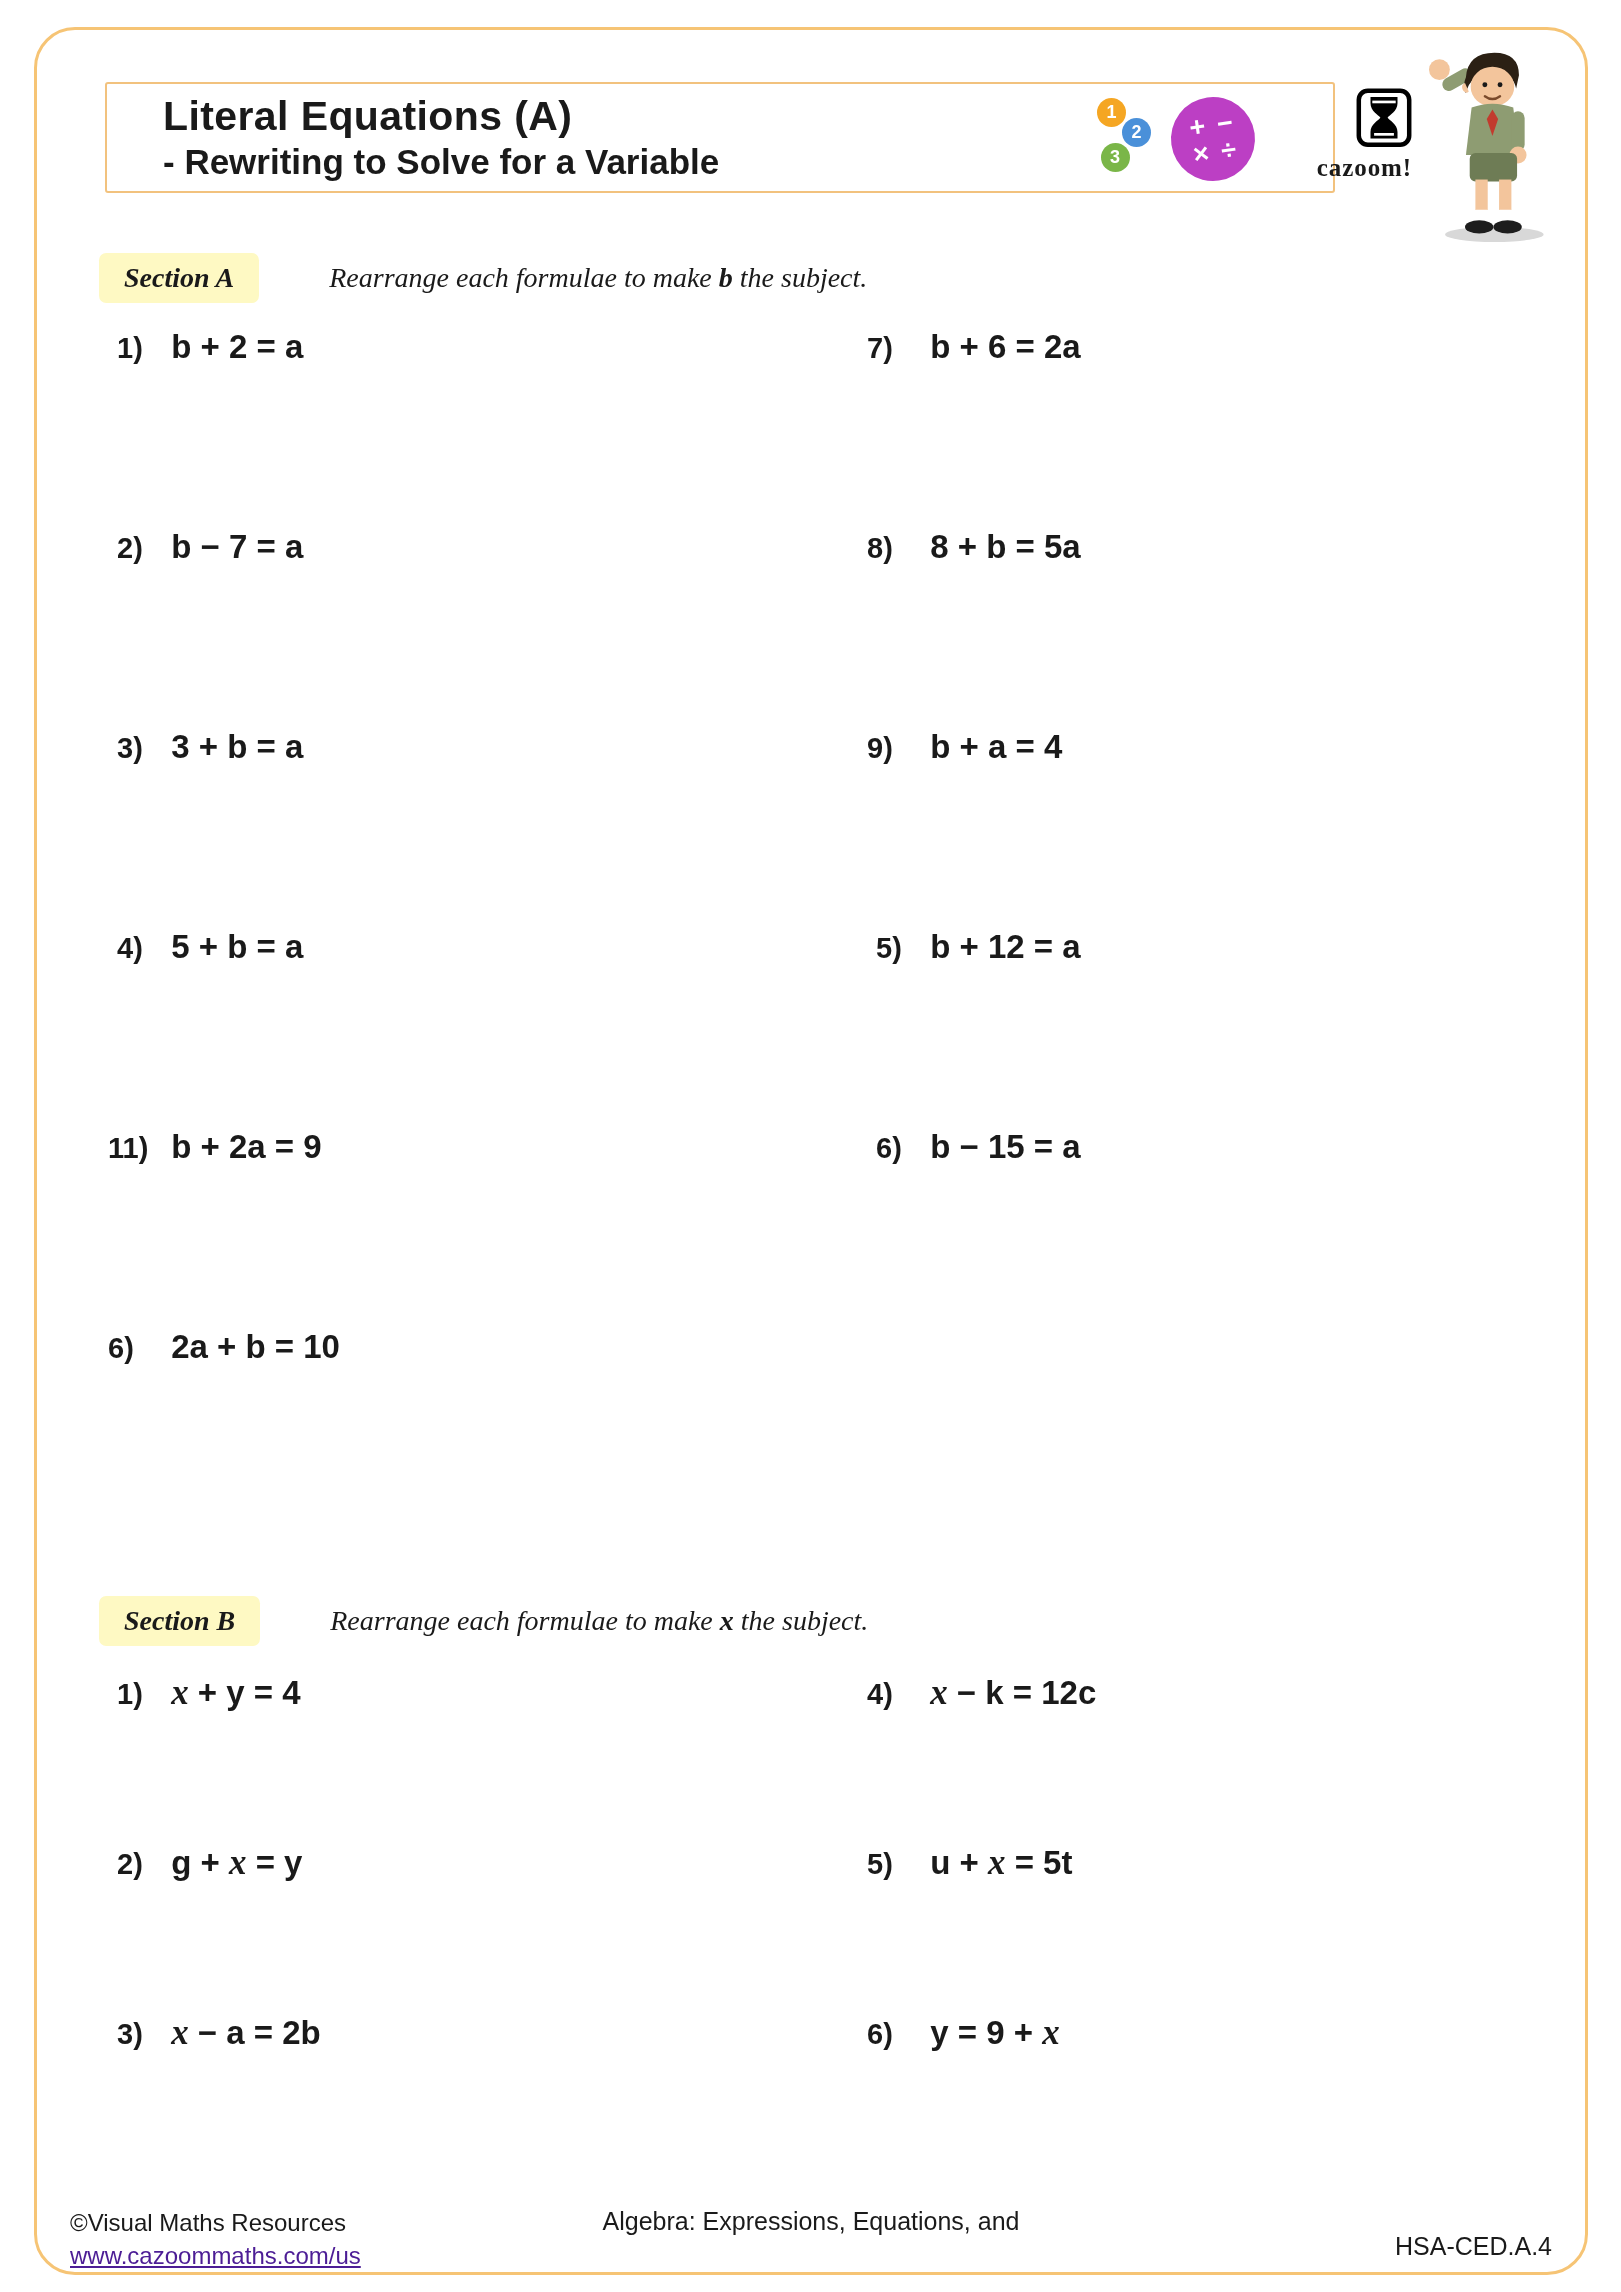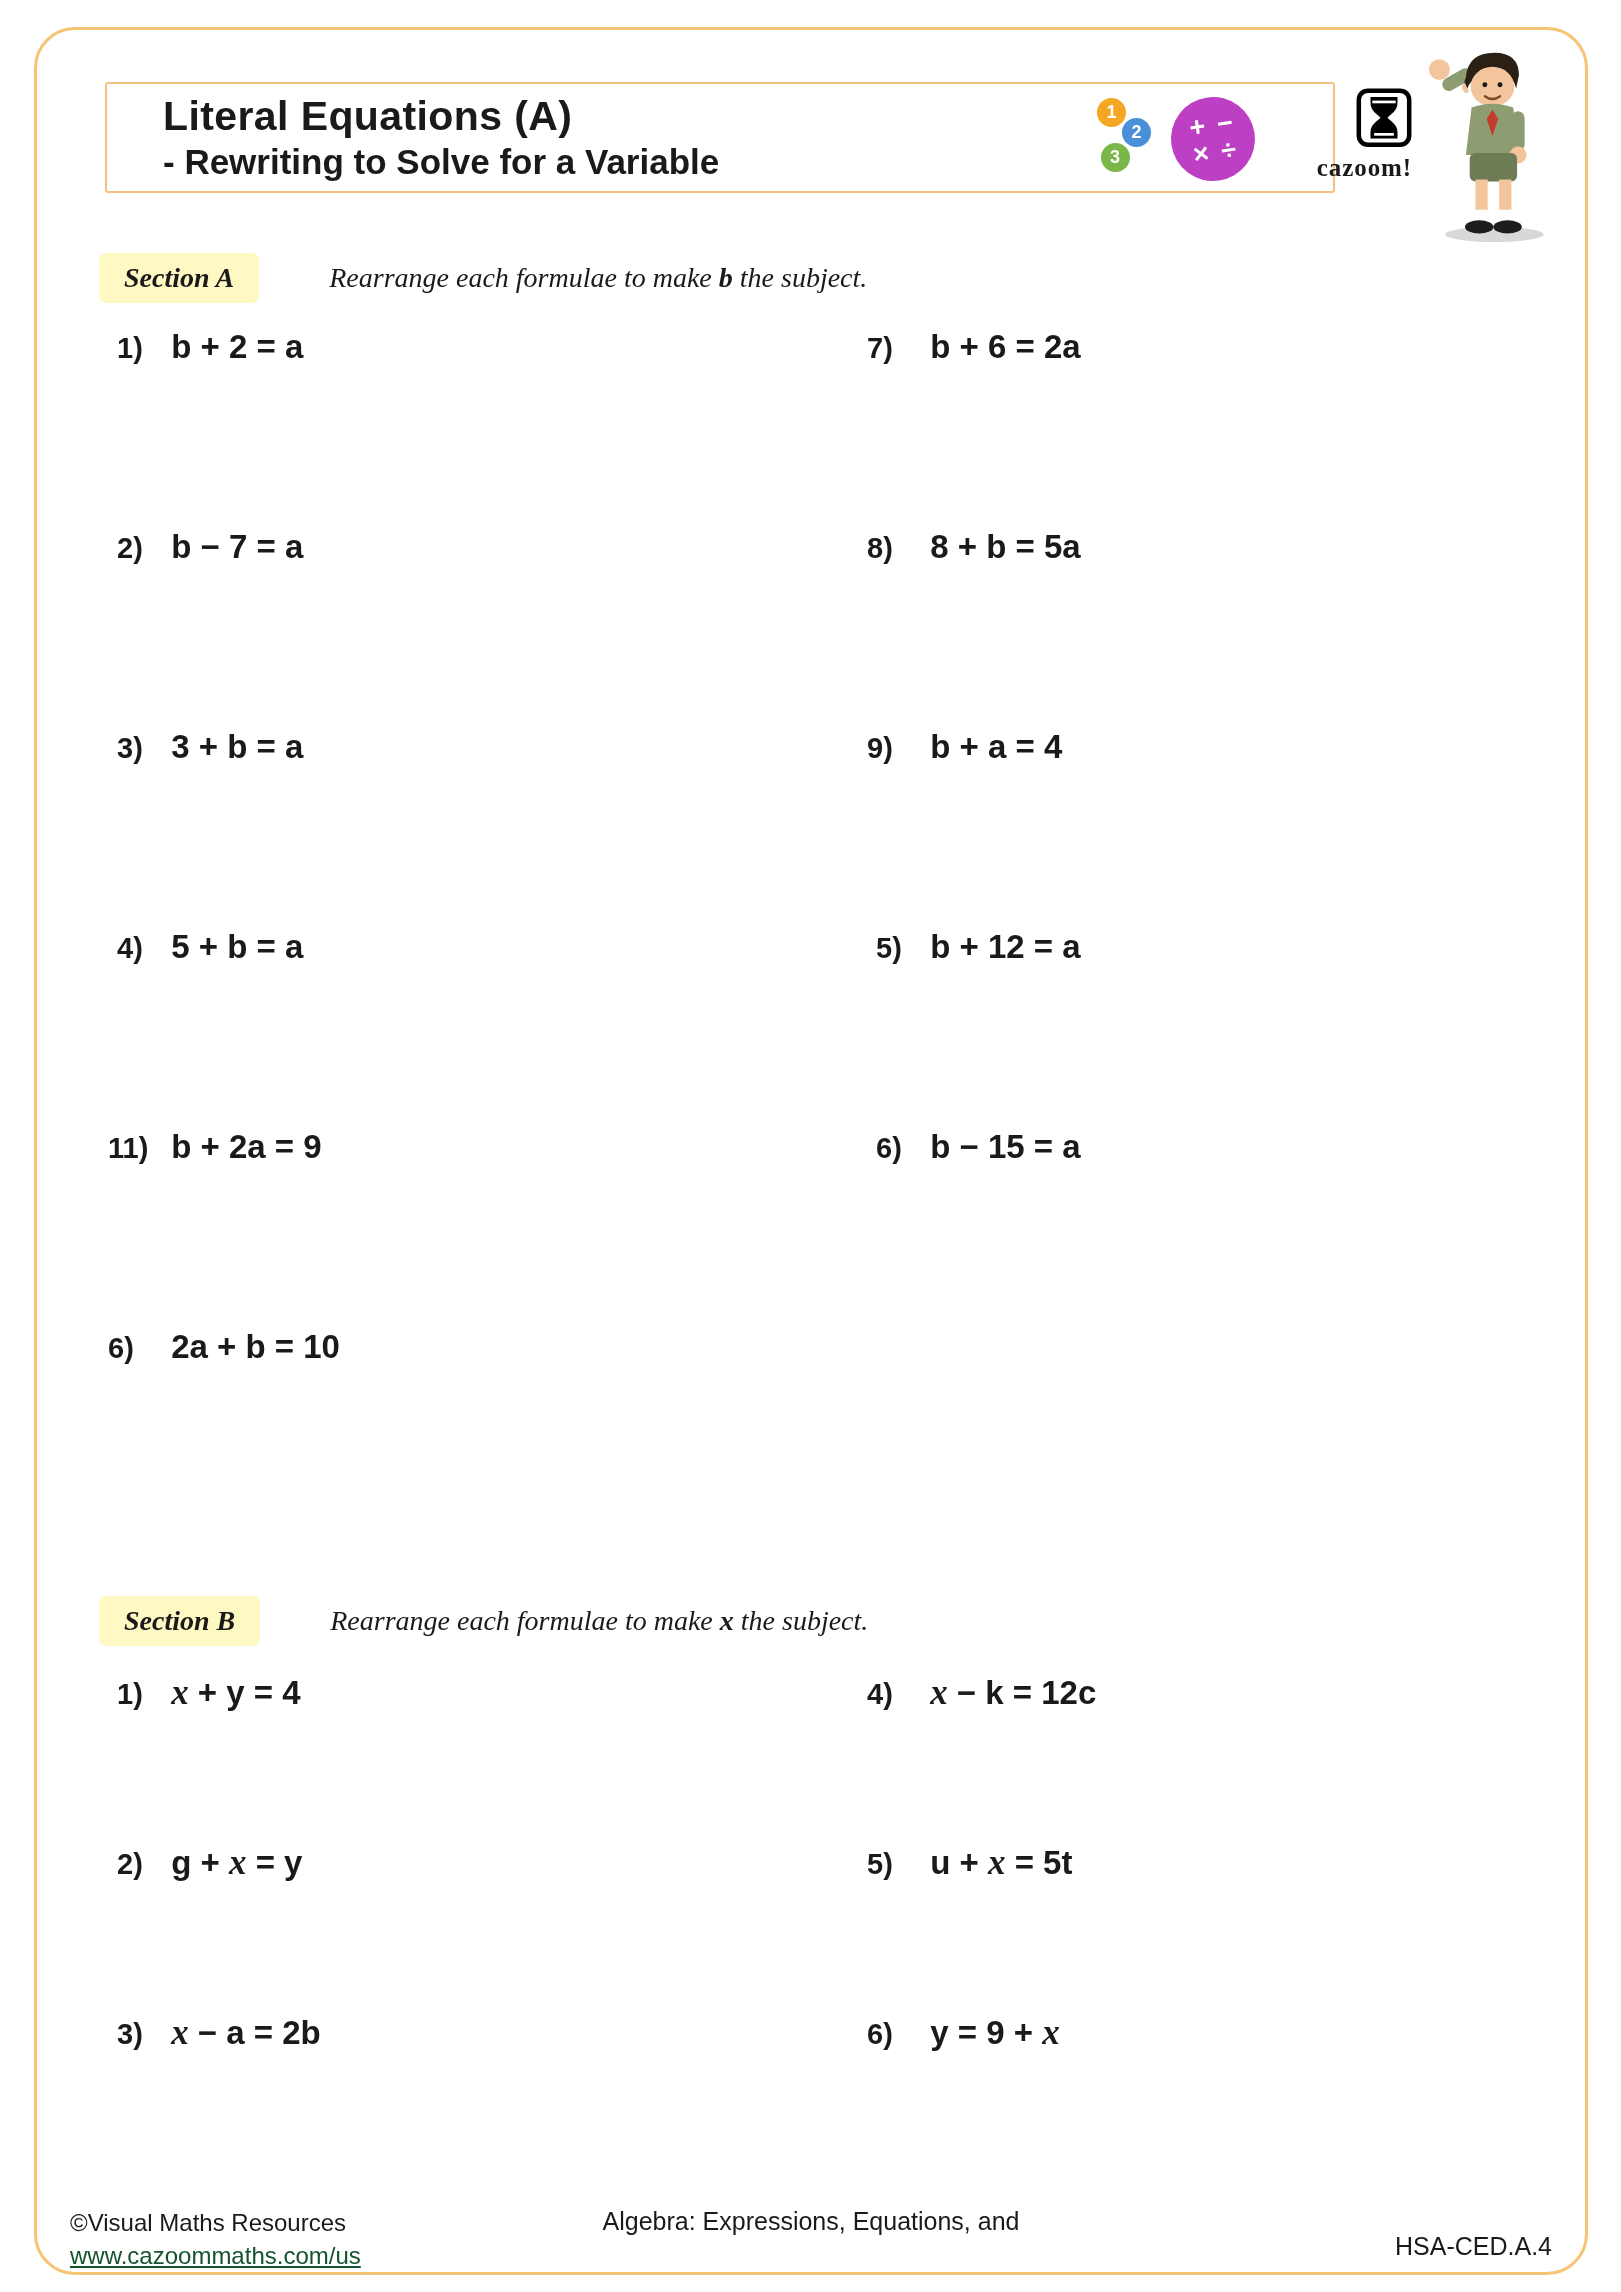"www.cazoommaths.com/us" .footer-link { color: #14532d -> #4c1d95 }
